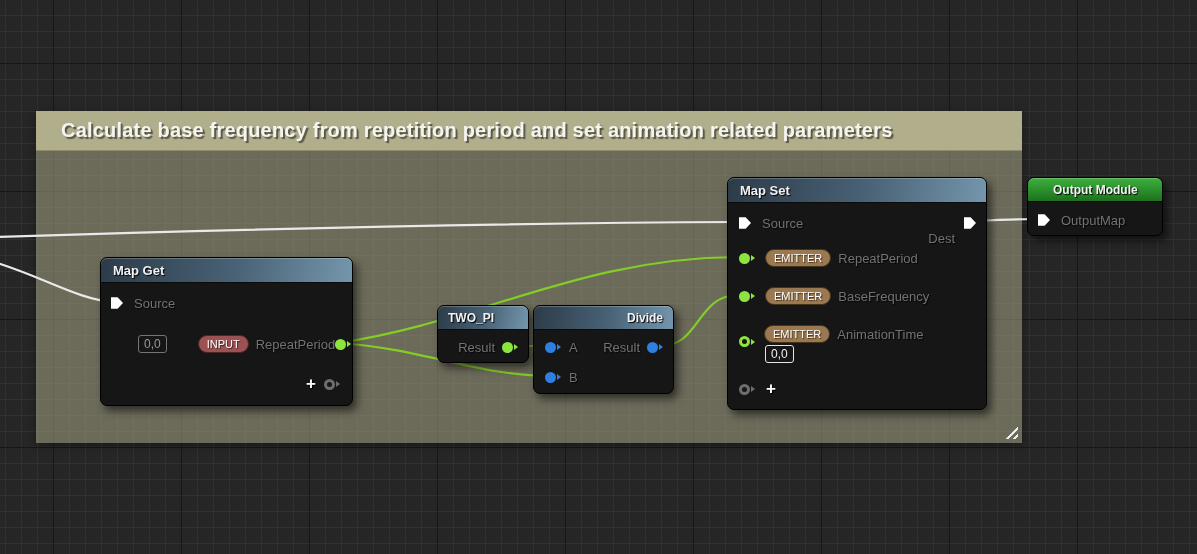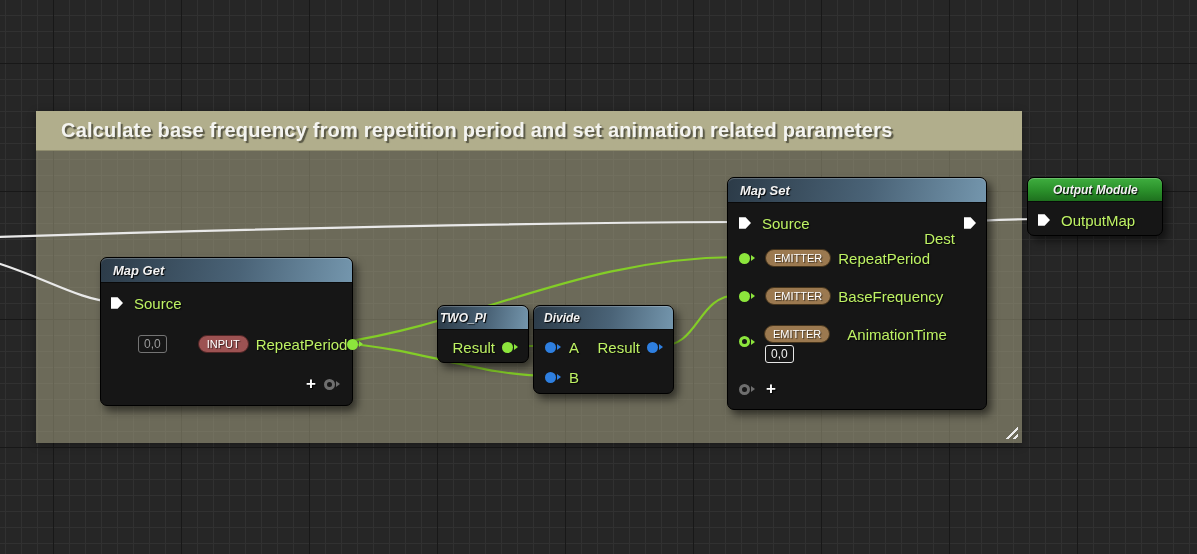"Map Set" .node-title { font-style: italic -> none }
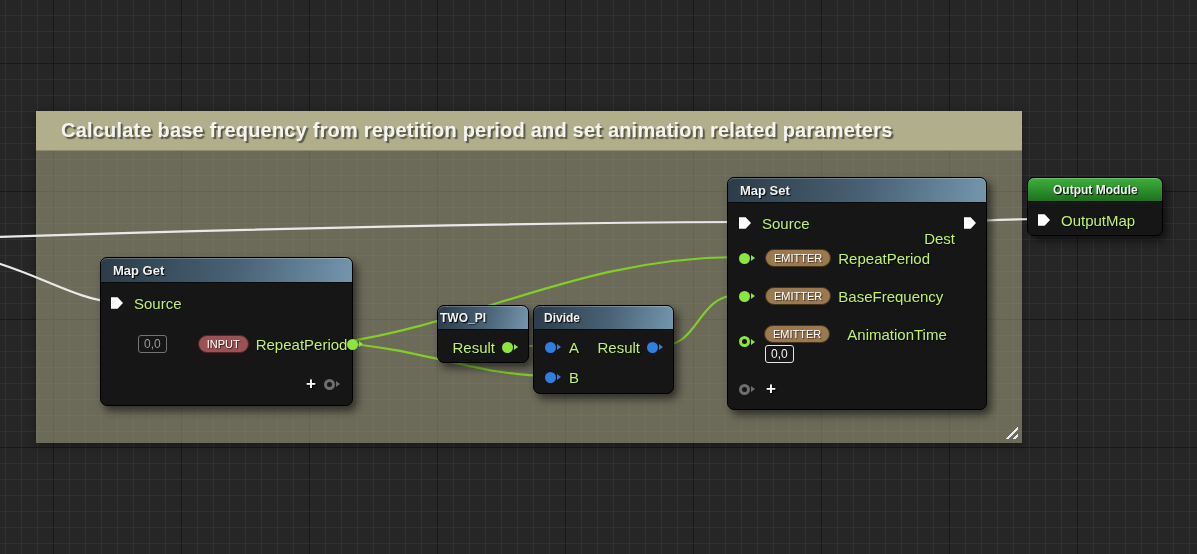"Source" .plabel { color: #bef264 -> #737373; font-size: 15px -> 13px }
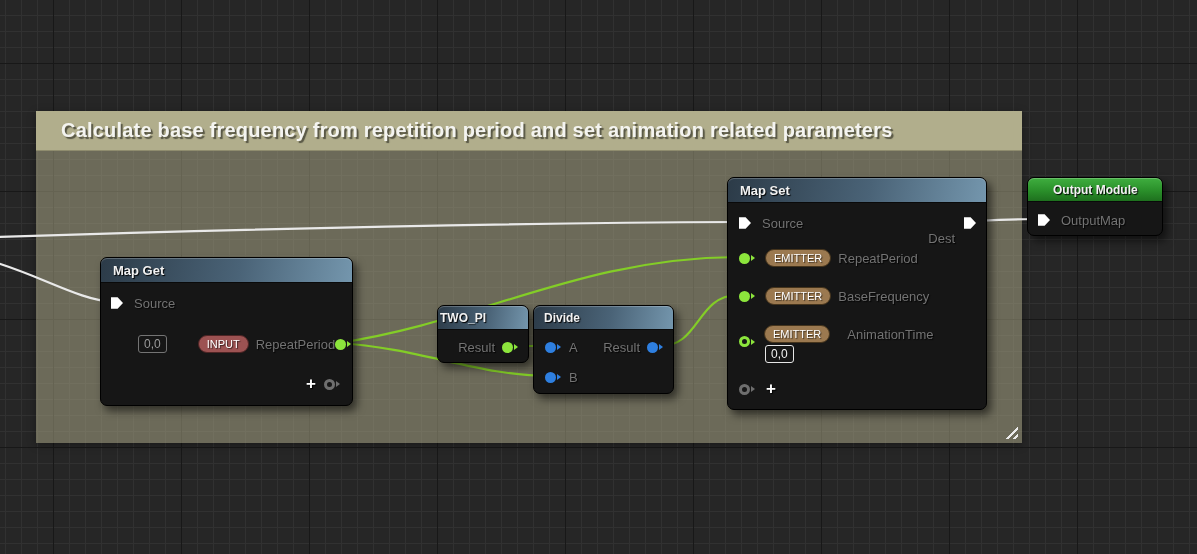"TWO_PI" div.node-header { padding: 0 2px -> 0 10px }
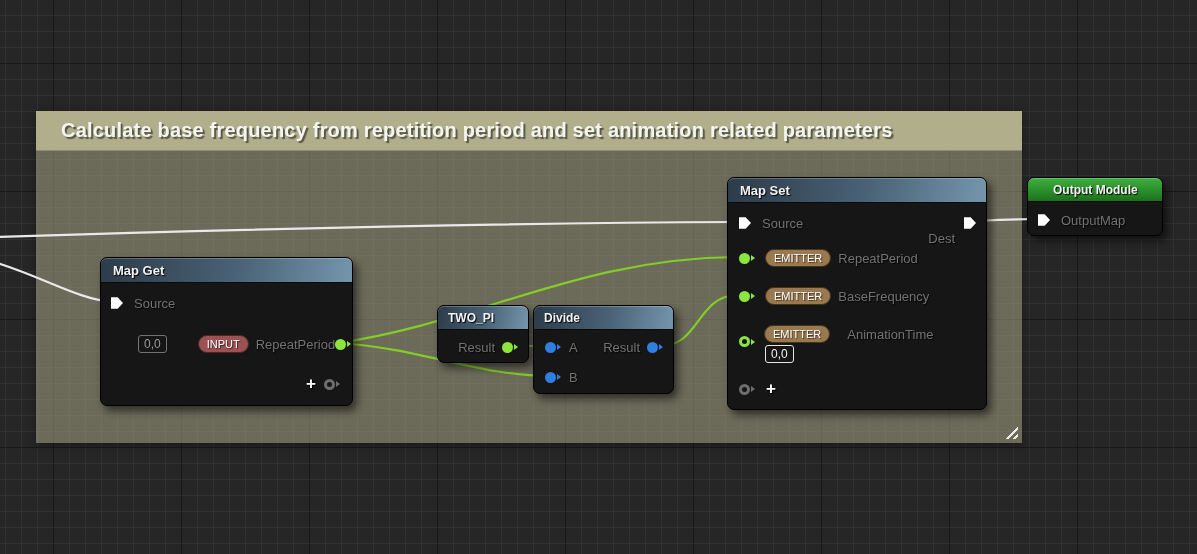"Divide" div.node-header { justify-content: none -> flex-end }
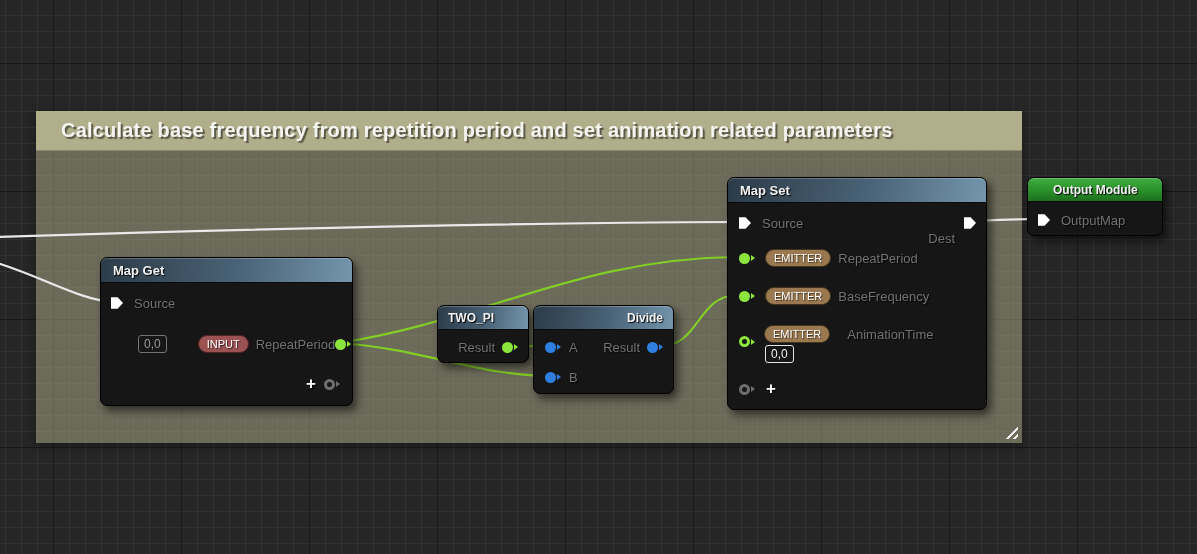"AnimationTime" span.plabel { margin-left: 17px -> 7px }
